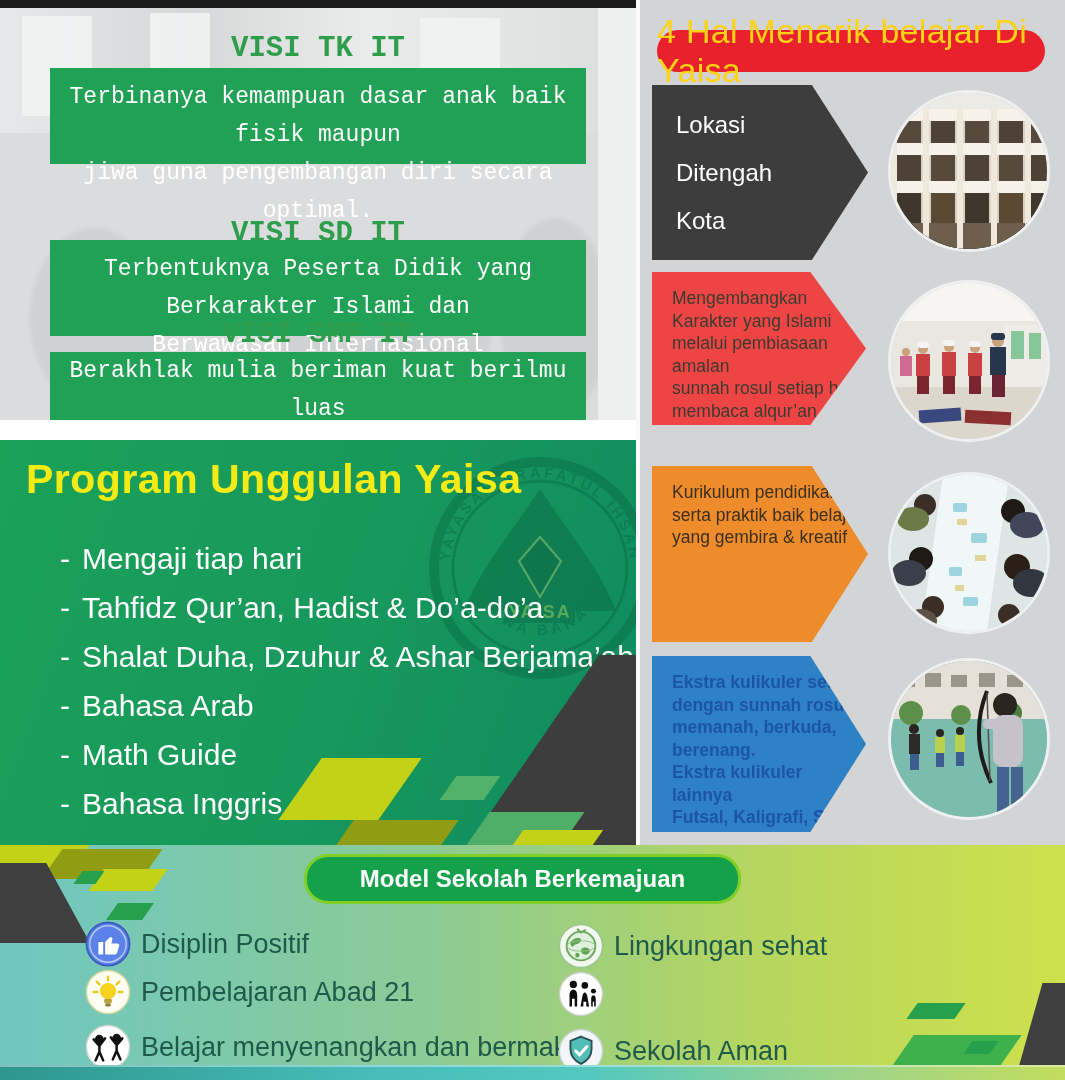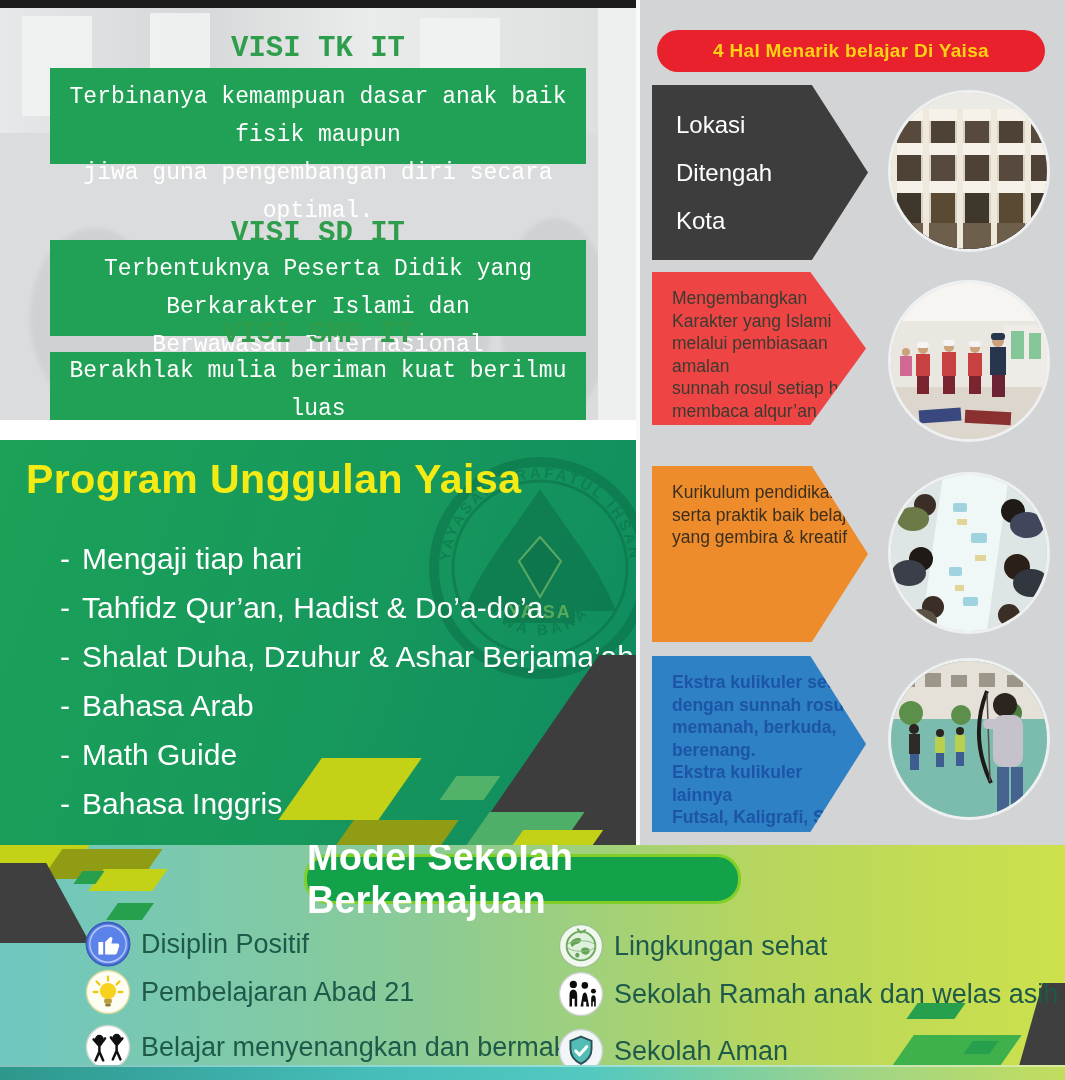"4 Hal Menarik belajar Di" .red-banner { font-size: 19px -> 34px; font-weight: bold -> normal }
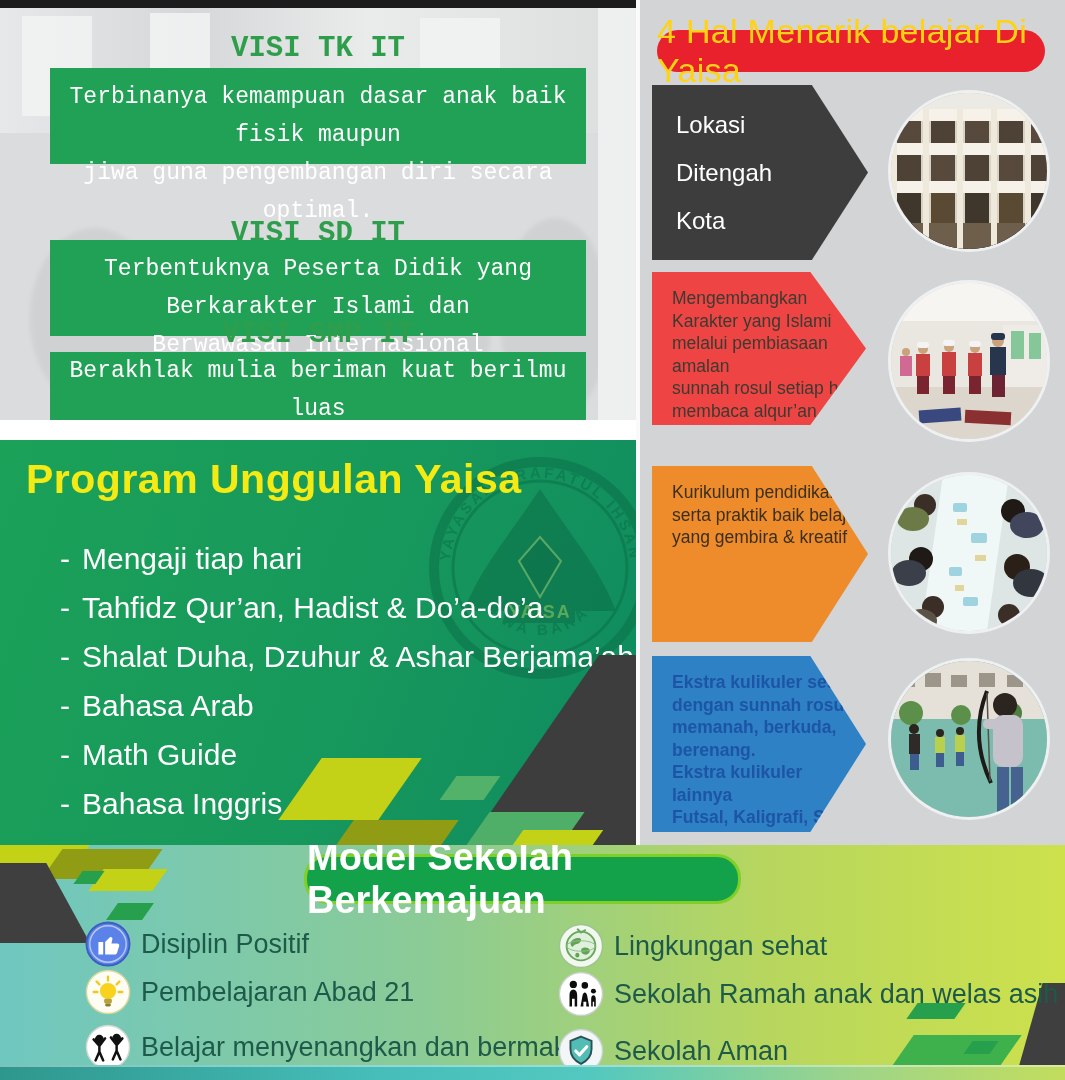"Model Sekolah Berkemajuan" .green-pill { font-size: 38px -> 24px }
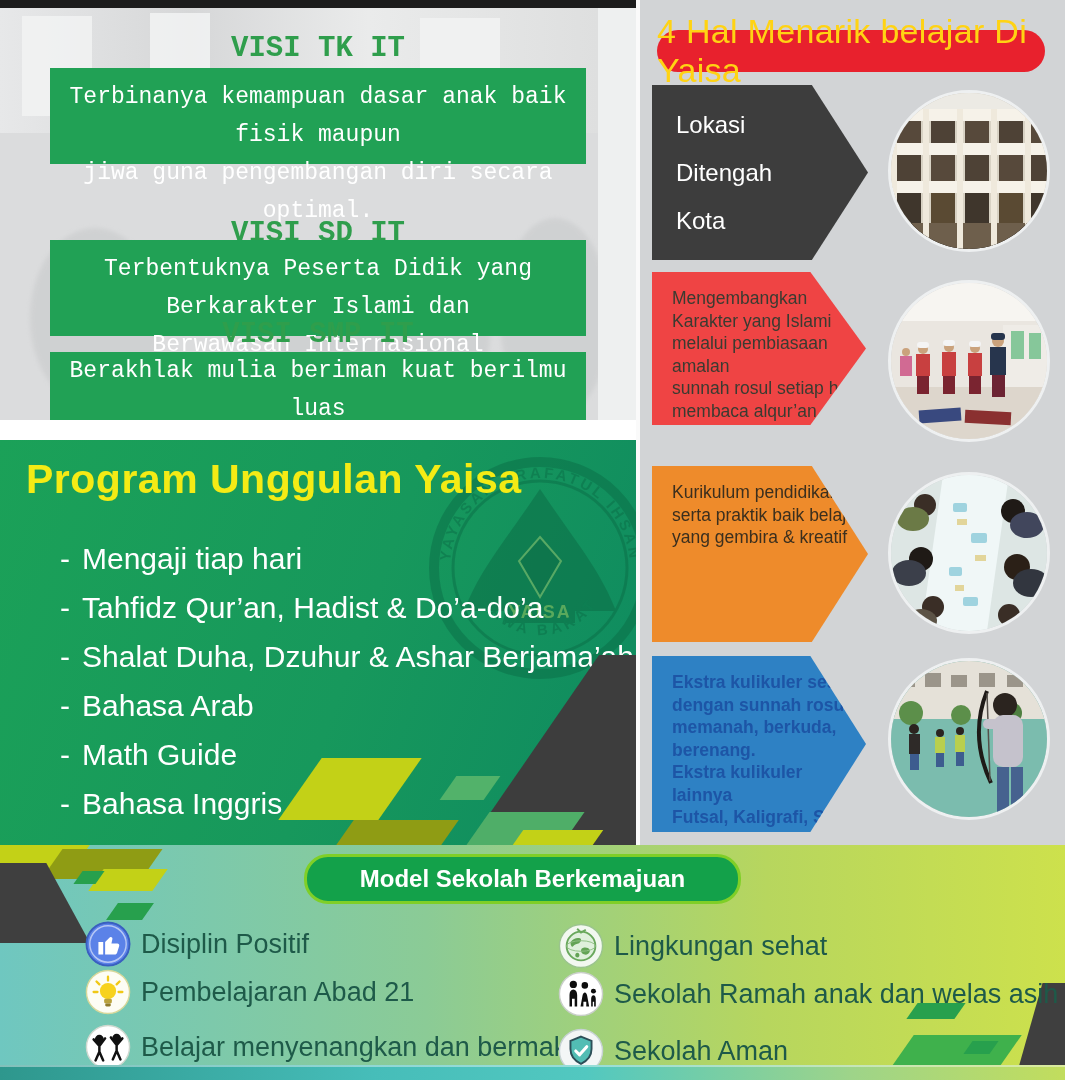"Sekolah Ramah anak dan welas" span.lbl { html: <span>Sekolah Ramah anak dan welas asih</span> -> none }
